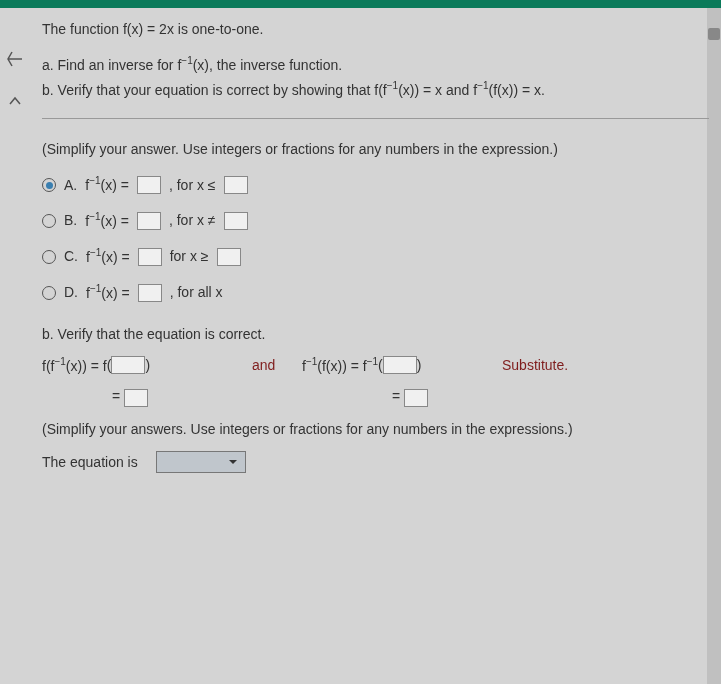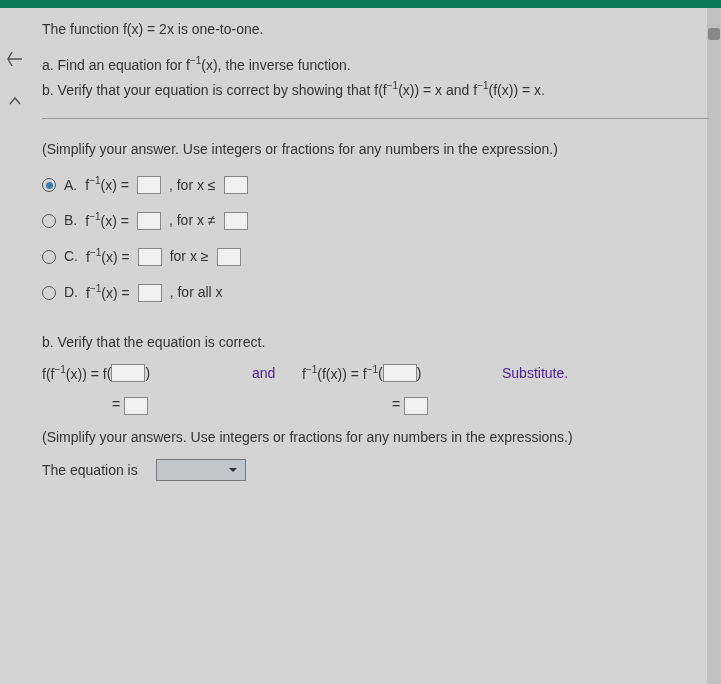"a. Find an equation for" span { text: equation -> inverse }
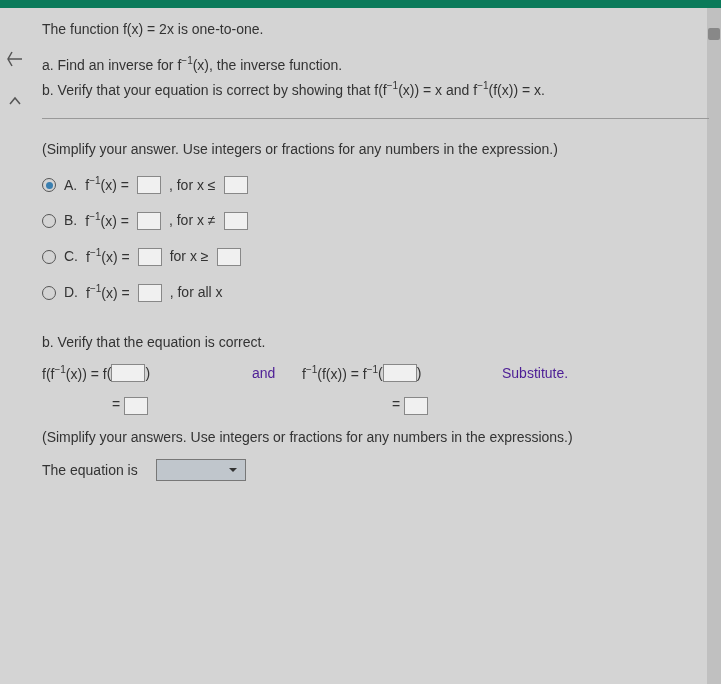"b. Verify that the equation" .section-b { margin-top: 28px -> 20px }
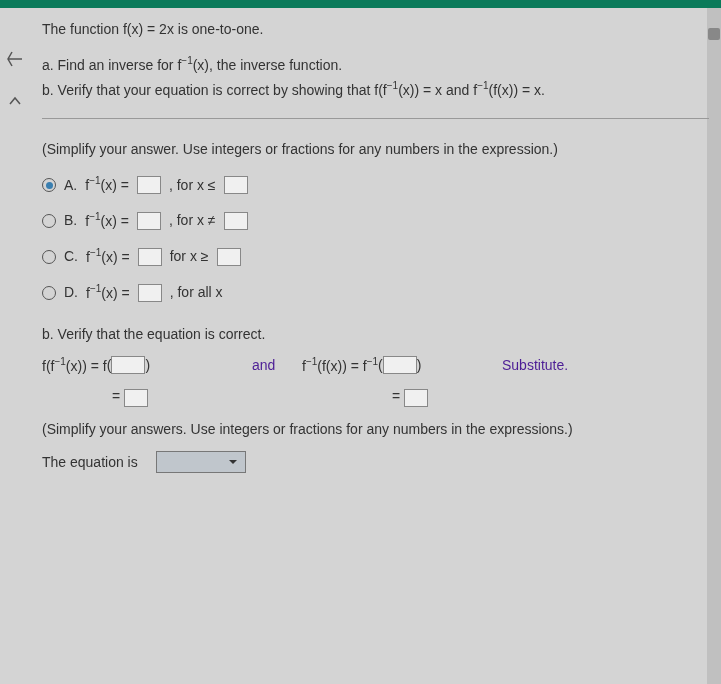"and" .verify-grid .label { color: #4c1d95 -> #7f1d1d }
